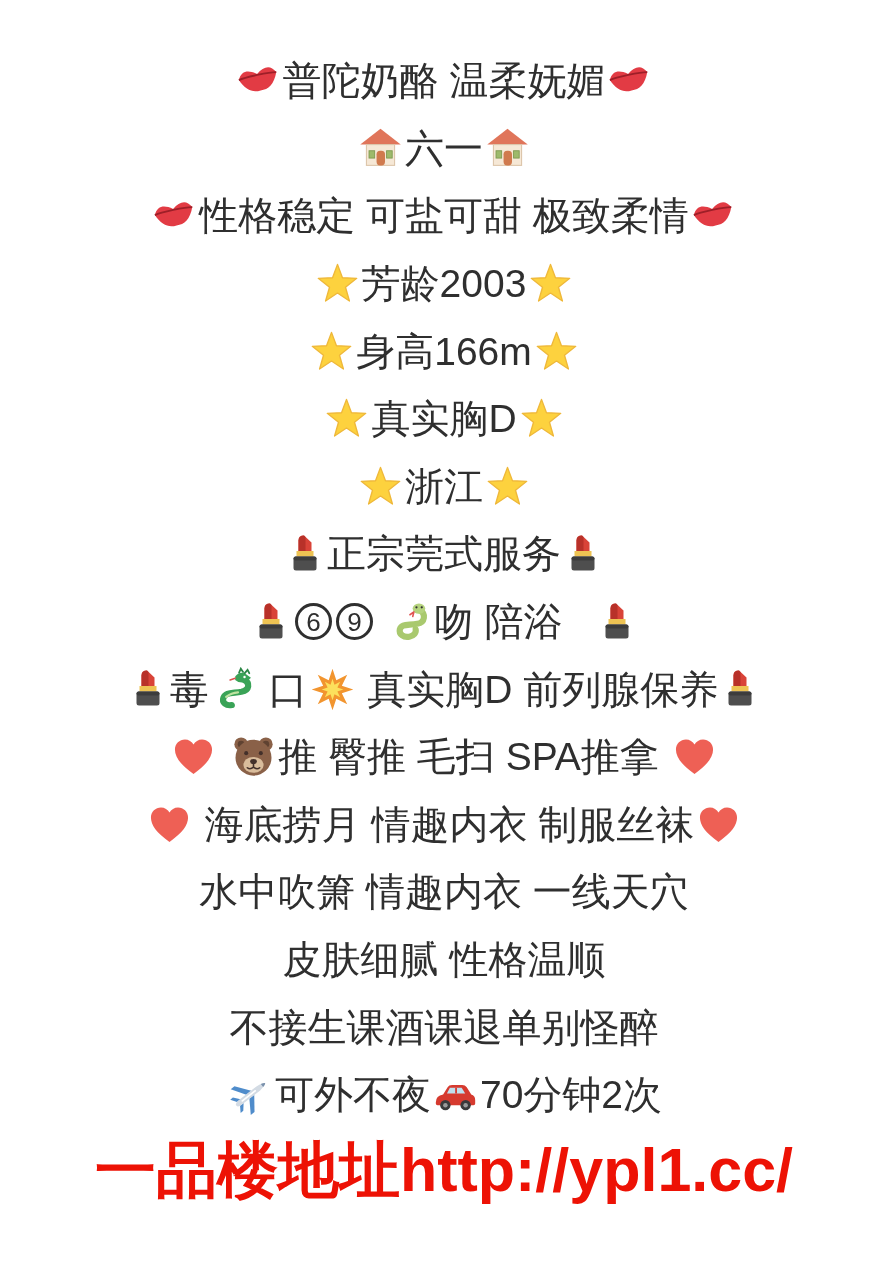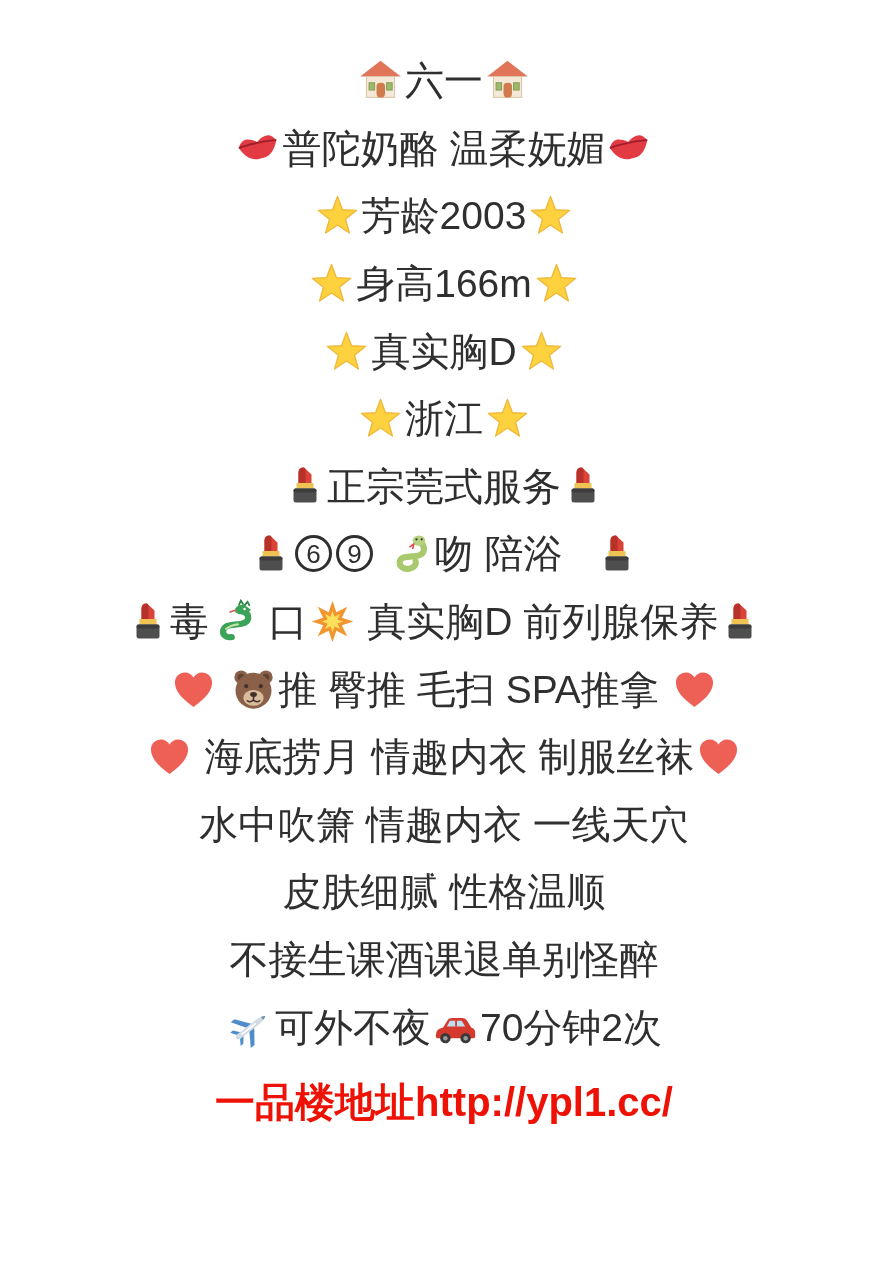"六一" div.line { order: before "普陀奶酪 温柔妩媚" -> after "普陀奶酪 温柔妩媚" }
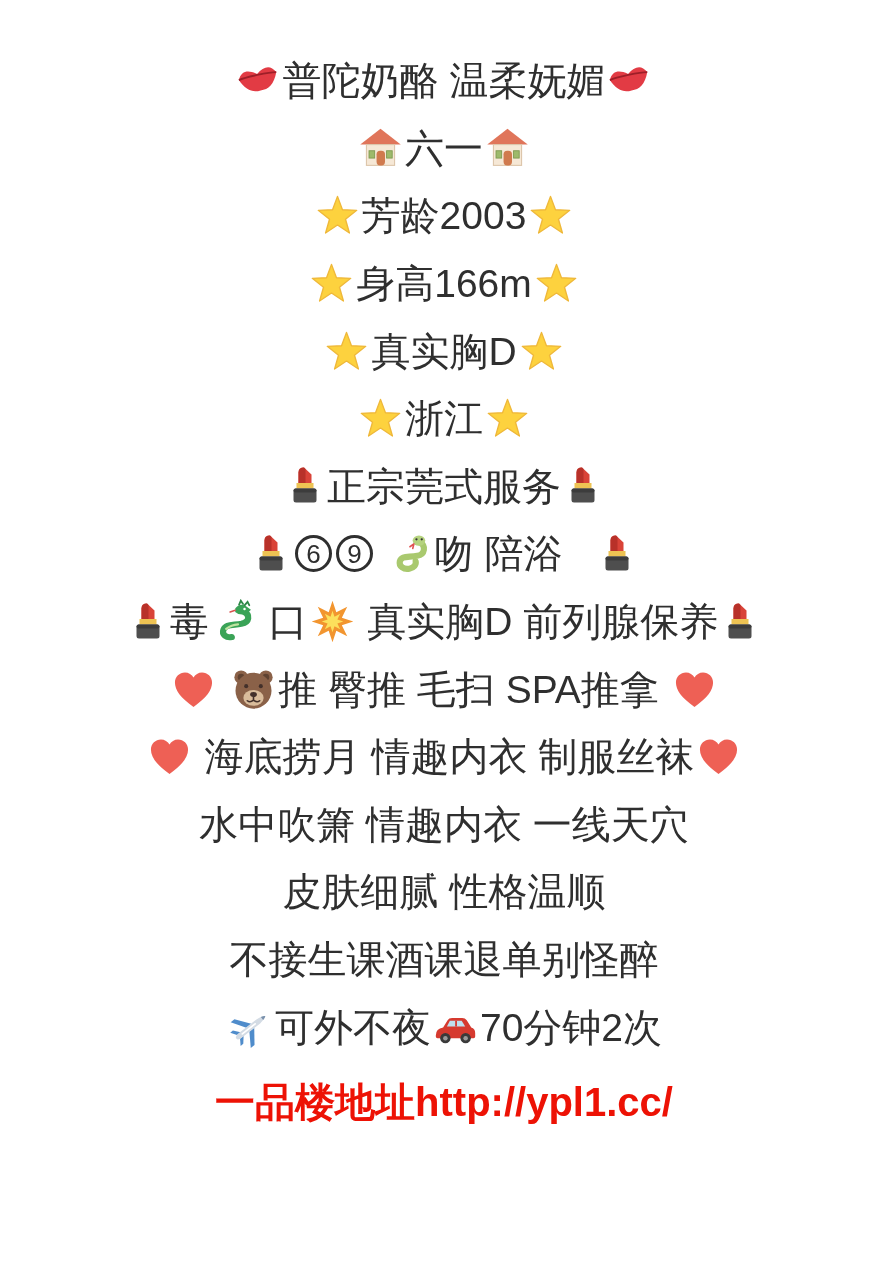"性格稳定 可盐可甜 极致柔情" div.line { html: none -> <div><span><svg> <g> <path></path> <path></path> </g> </svg></span><span>性格稳定 可盐可甜 极致柔情</span><span><svg> <g> <path></path> <path></path> </g> </svg></span></div> }
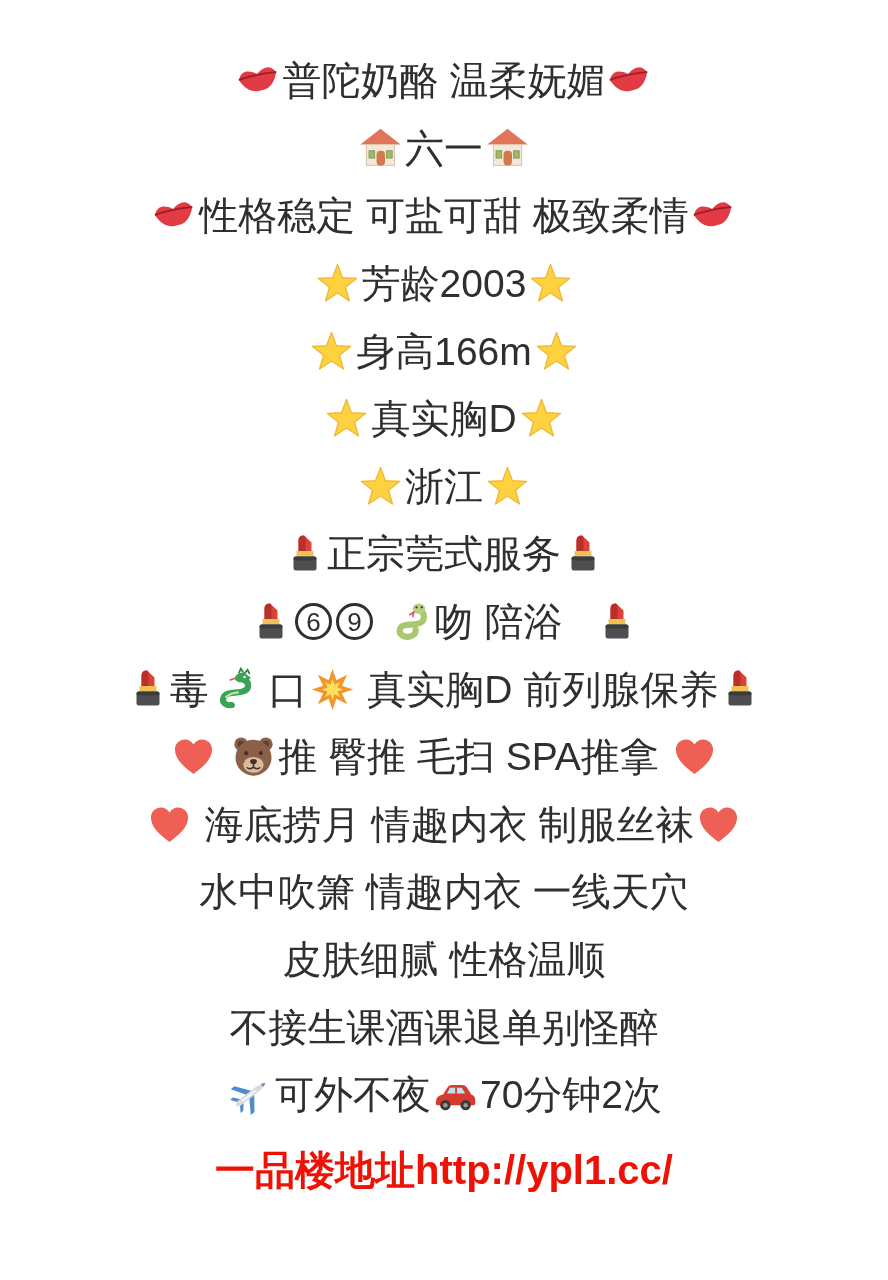"一品楼地址http://ypl1.cc/" .footer { font-size: 40px -> 61px }
